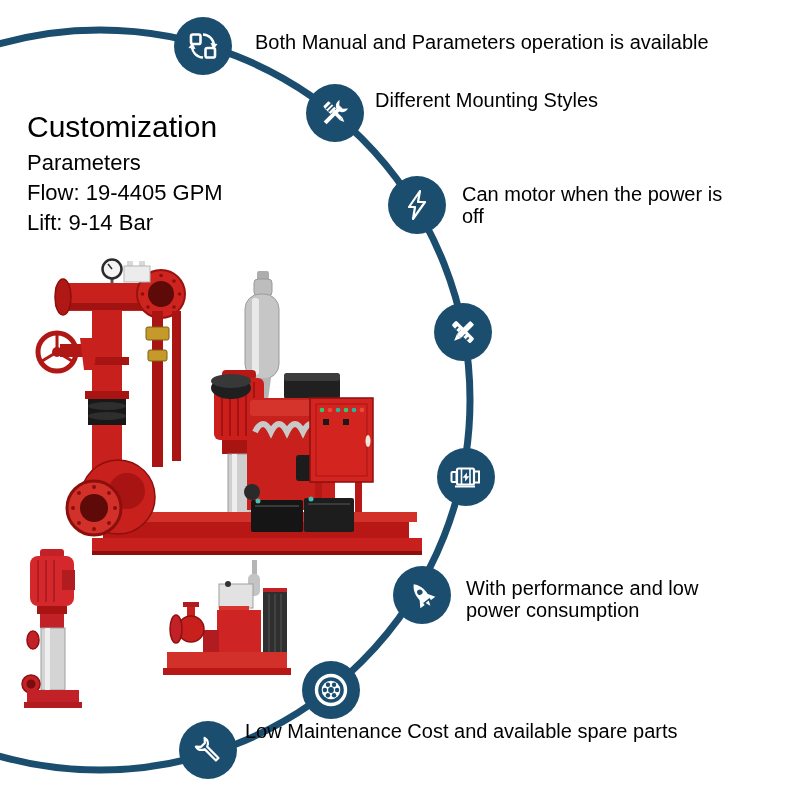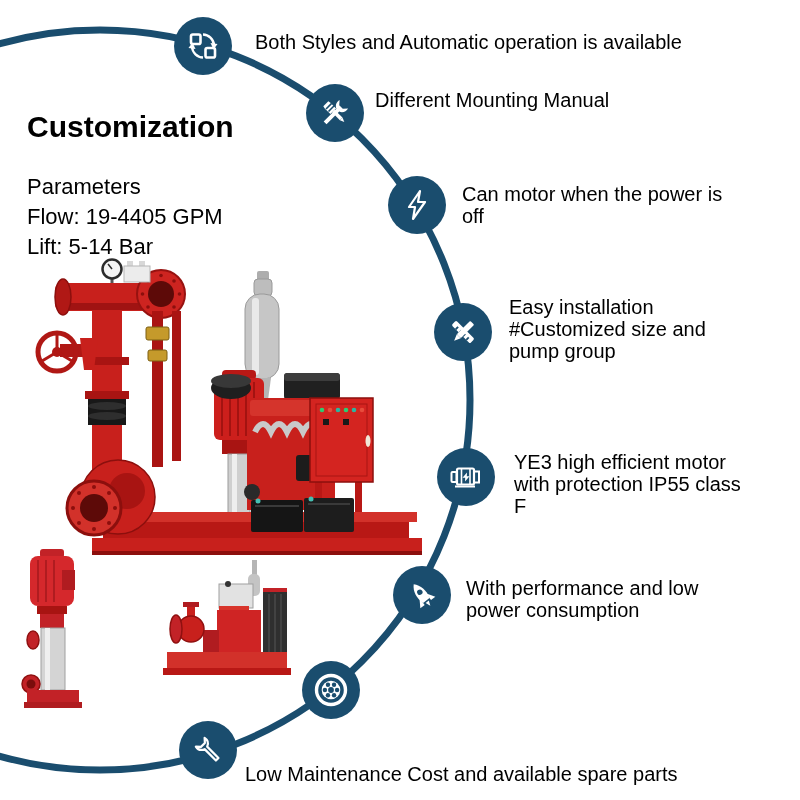"Both Styles and Automatic operation" div.feature-text { text: Styles and Automatic -> Manual and Parameters }
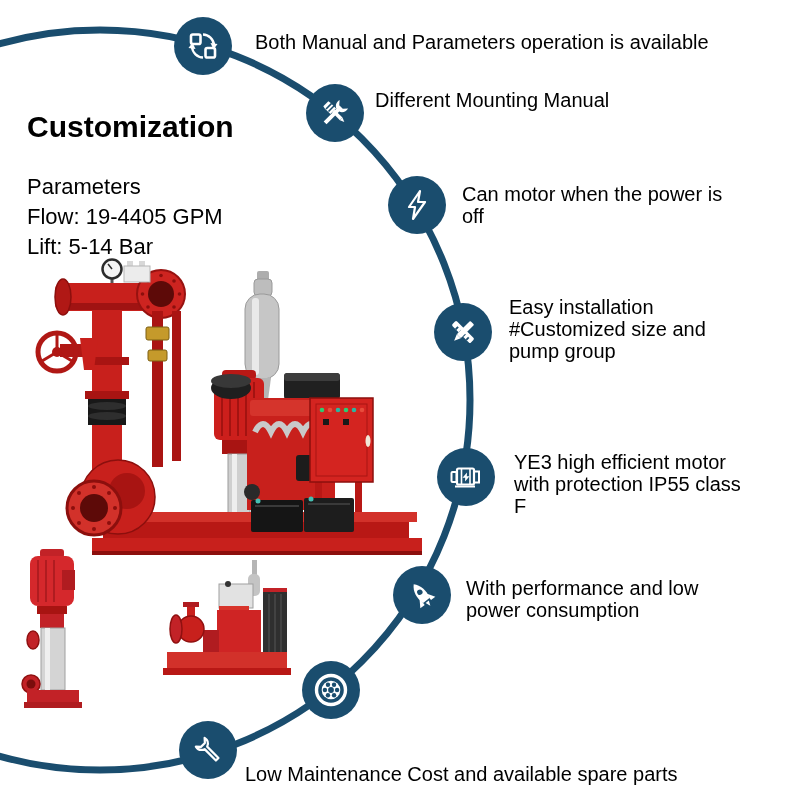"Different Mounting Manual" div.feature-text { text: Manual -> Styles }
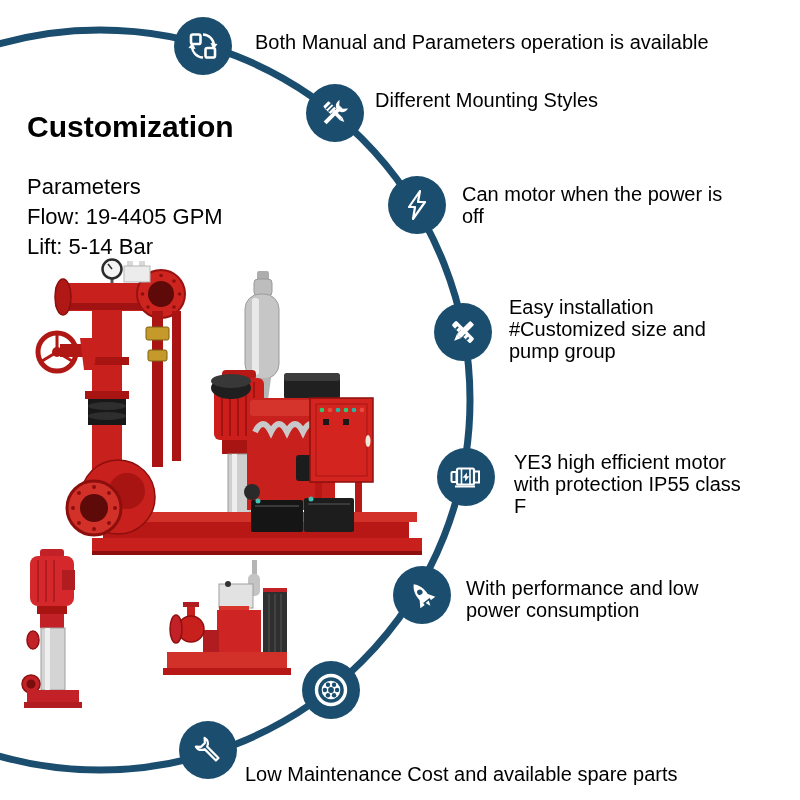"Customization" .custom-title { font-weight: bold -> normal }
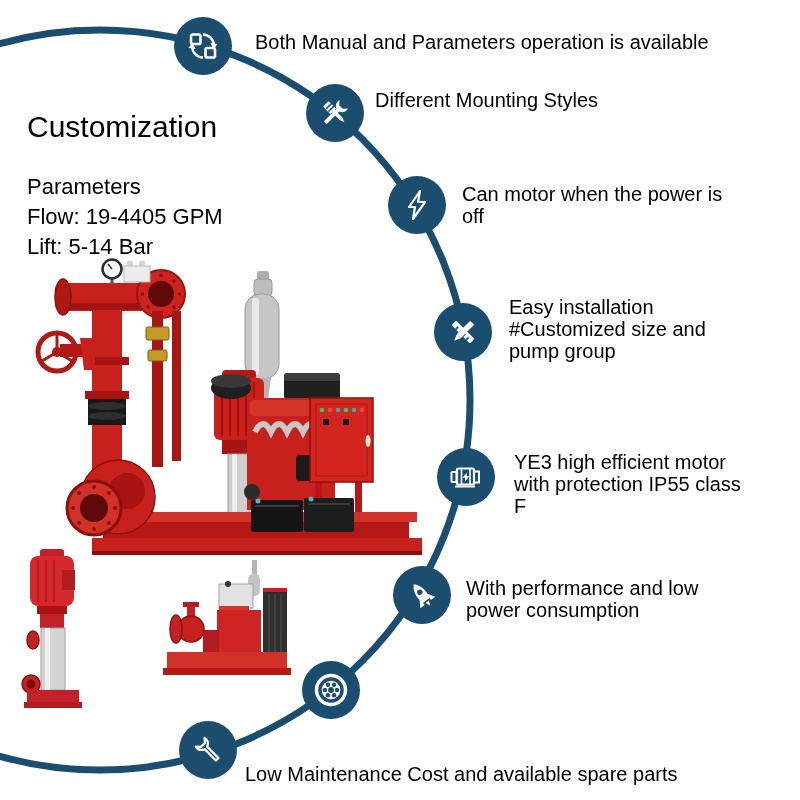"Parameters" .custom-line { margin-top: 24px -> none }
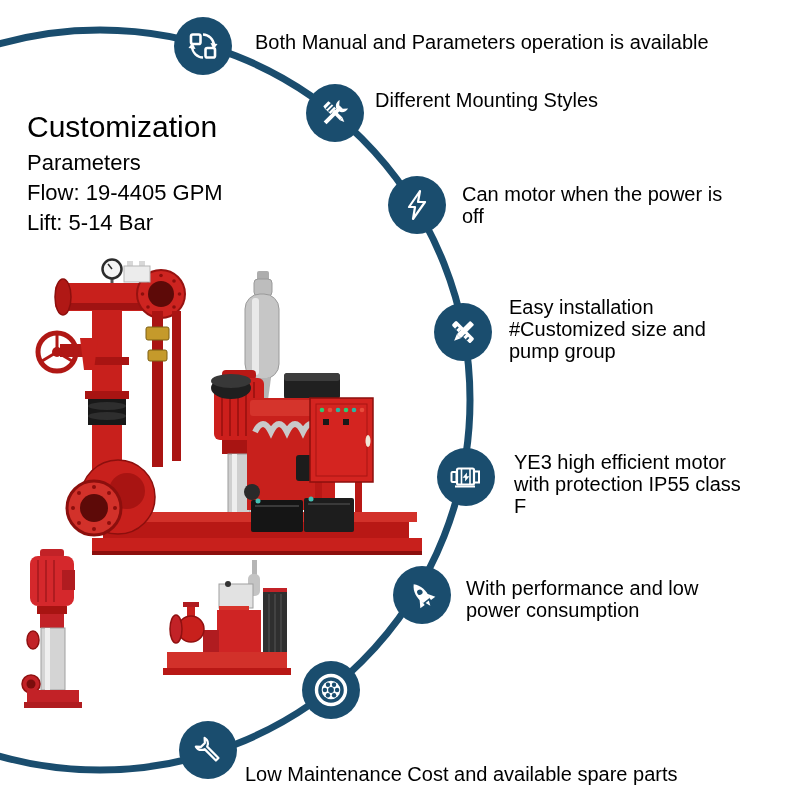"Lift: 5-14 Bar" div.custom-line { text: 5-14 -> 9-14 }
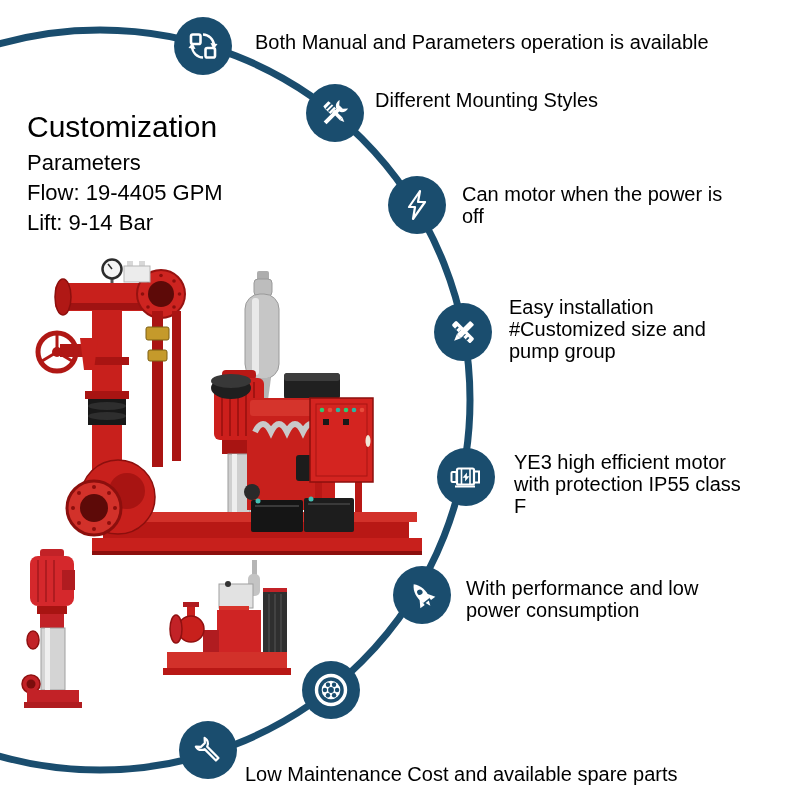"Easy installation" div.feature-text { html: <div>Easy installation #Customized size and pump group</div> -> none }
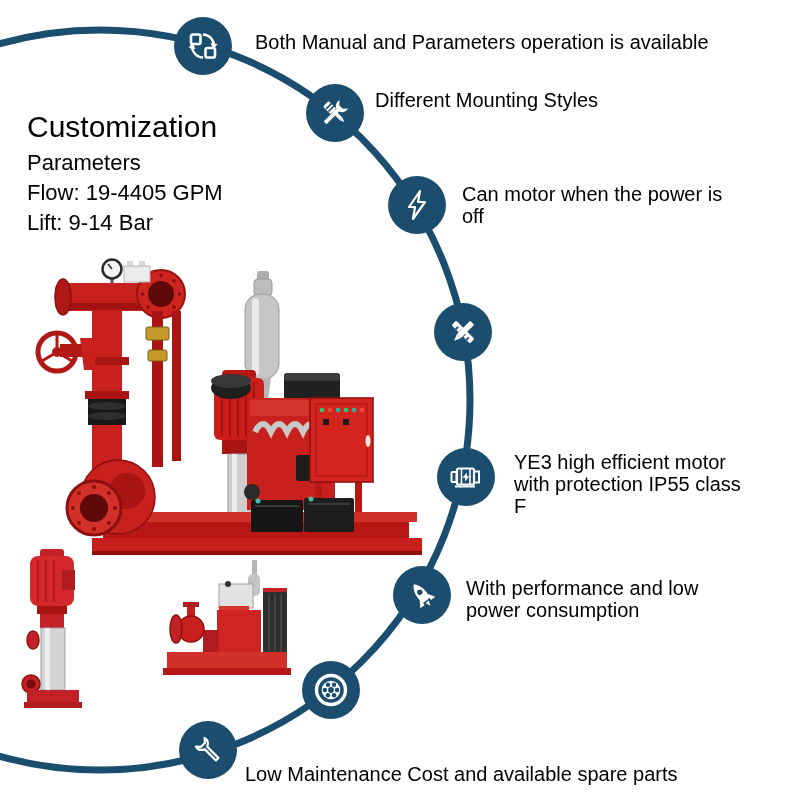"YE3 high efficient motor" div.feature-text { html: <div>YE3 high efficient motor with protection IP55 class F</div> -> none }
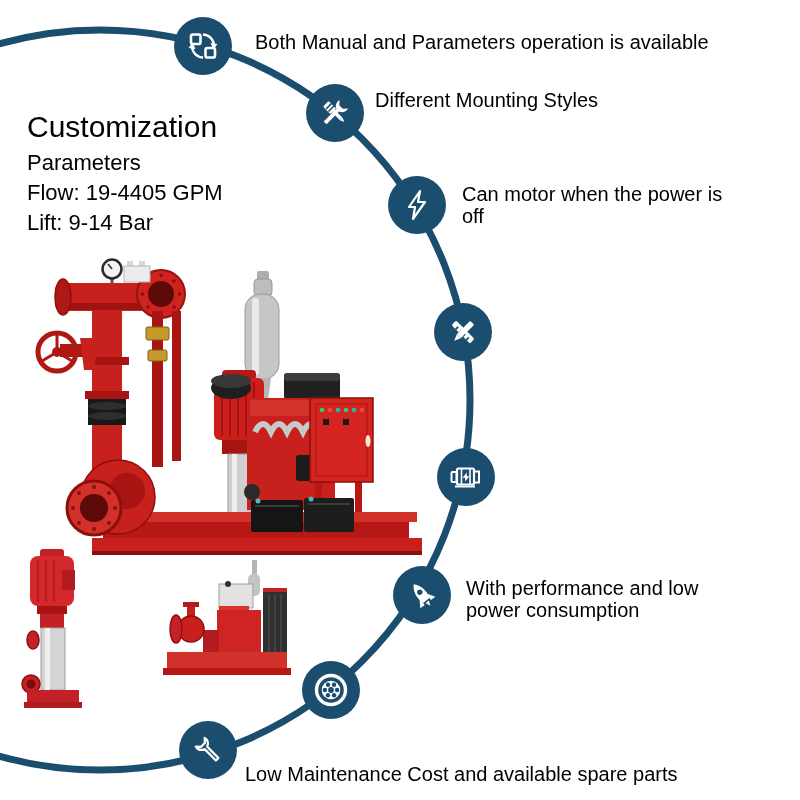"Low Maintenance Cost and available" div.feature-text { top: 763px -> 720px }
